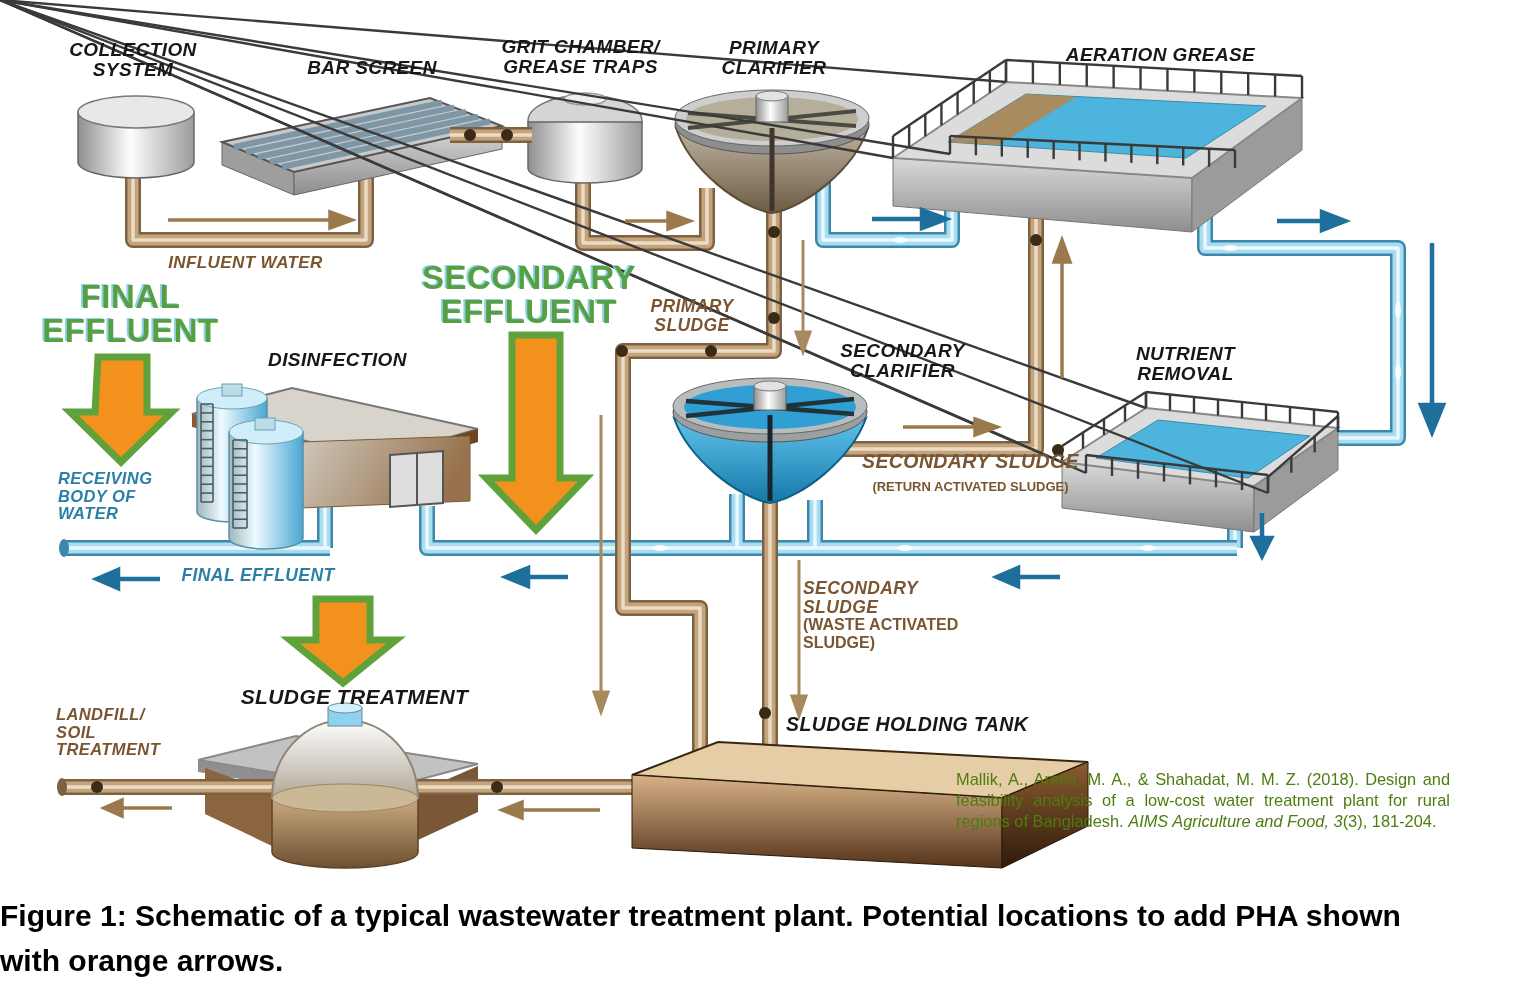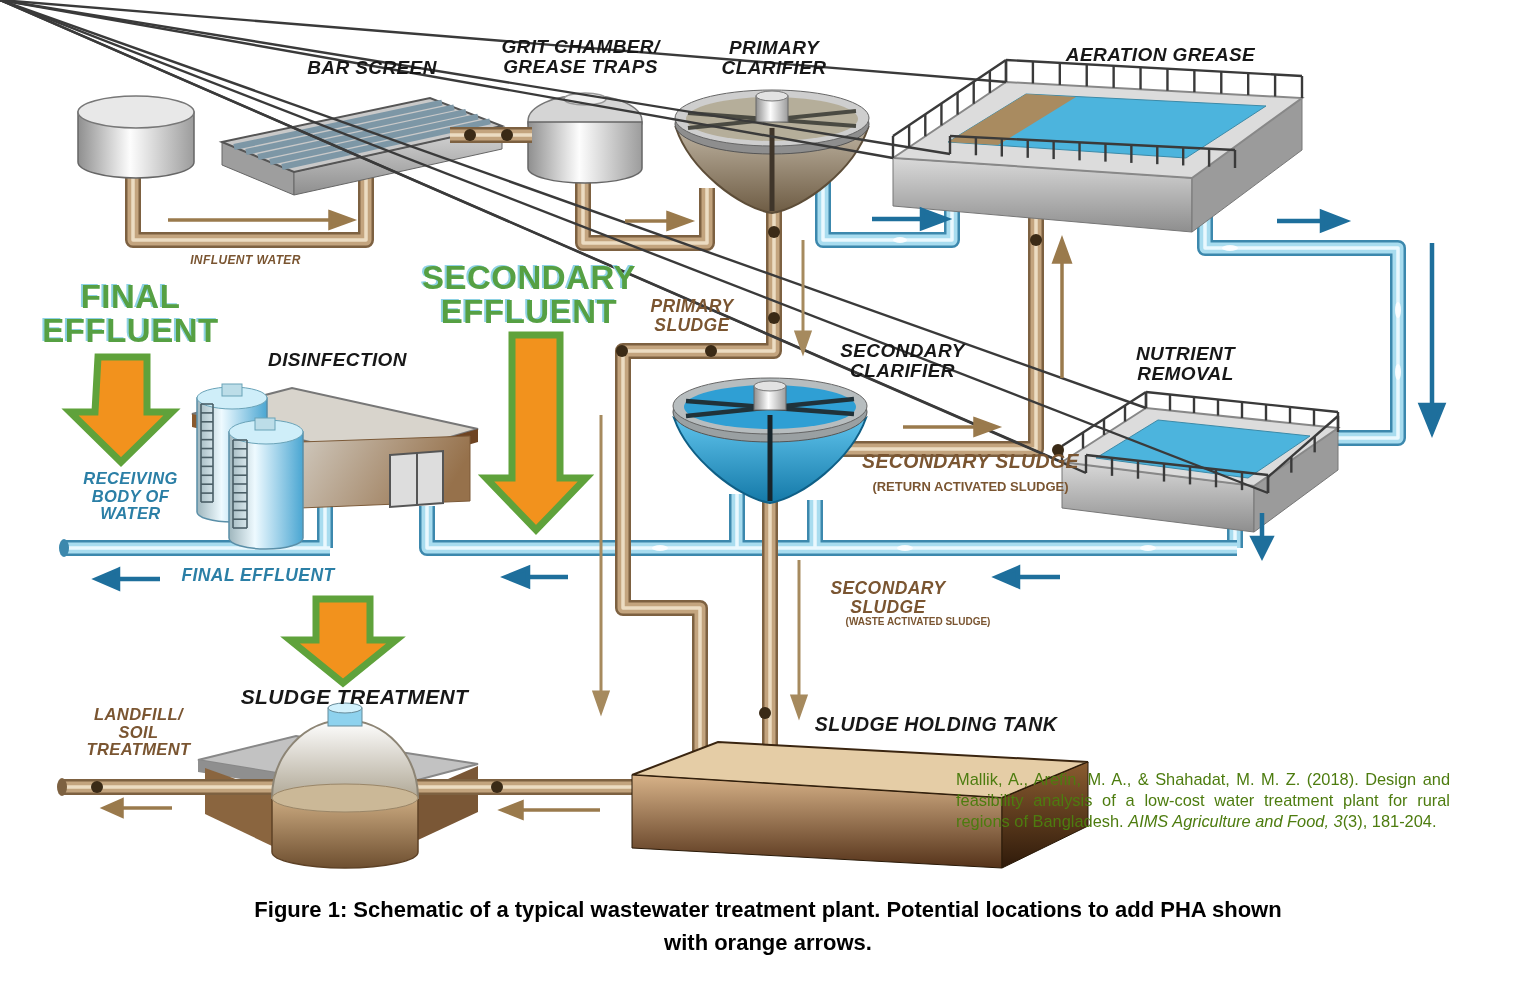"COLLECTION" div.lbl { html: none -> <div>COLLECTION SYSTEM</div> }
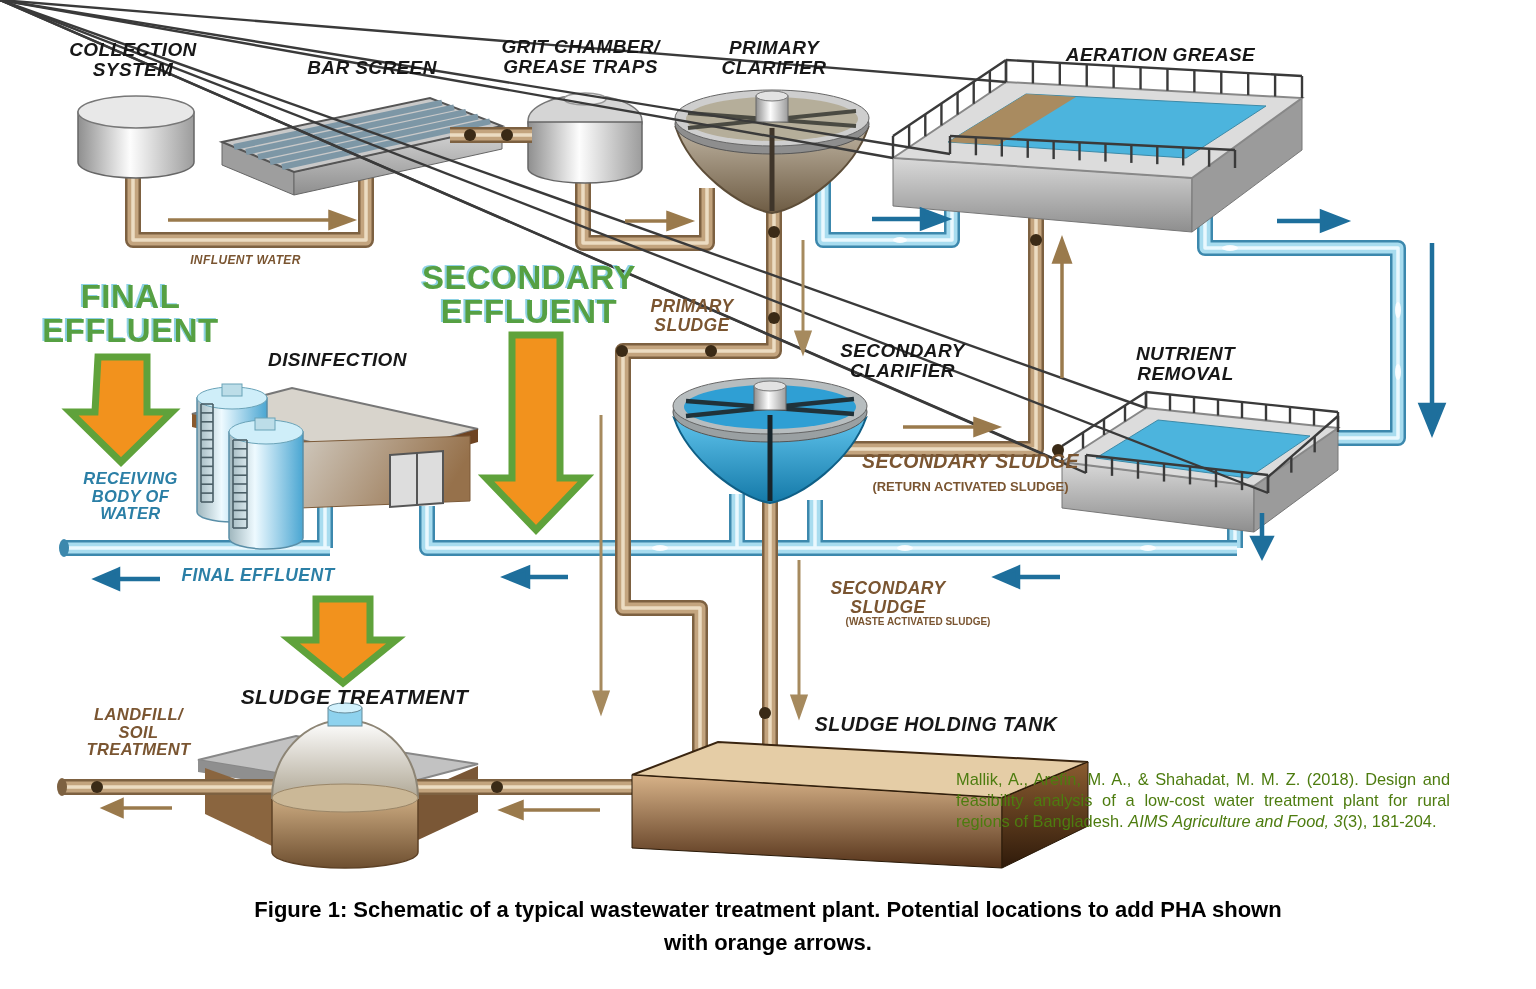"INFLUENT WATER" div.lbl { font-size: 12px -> 17px }
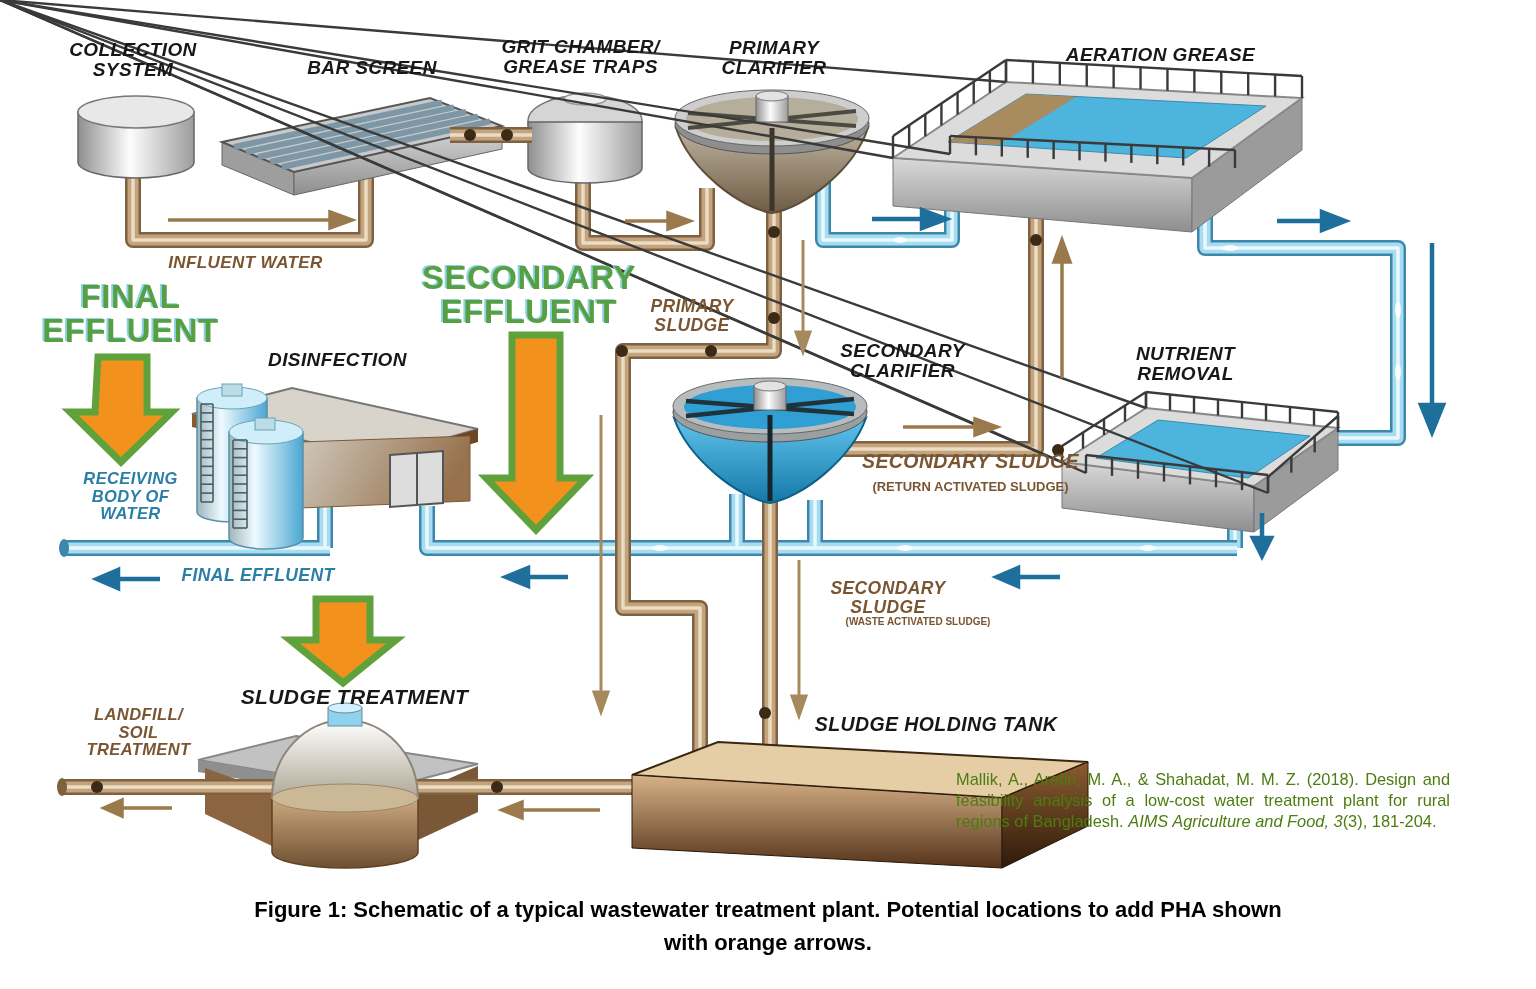"RECEIVING" .left { text-align: center -> left }
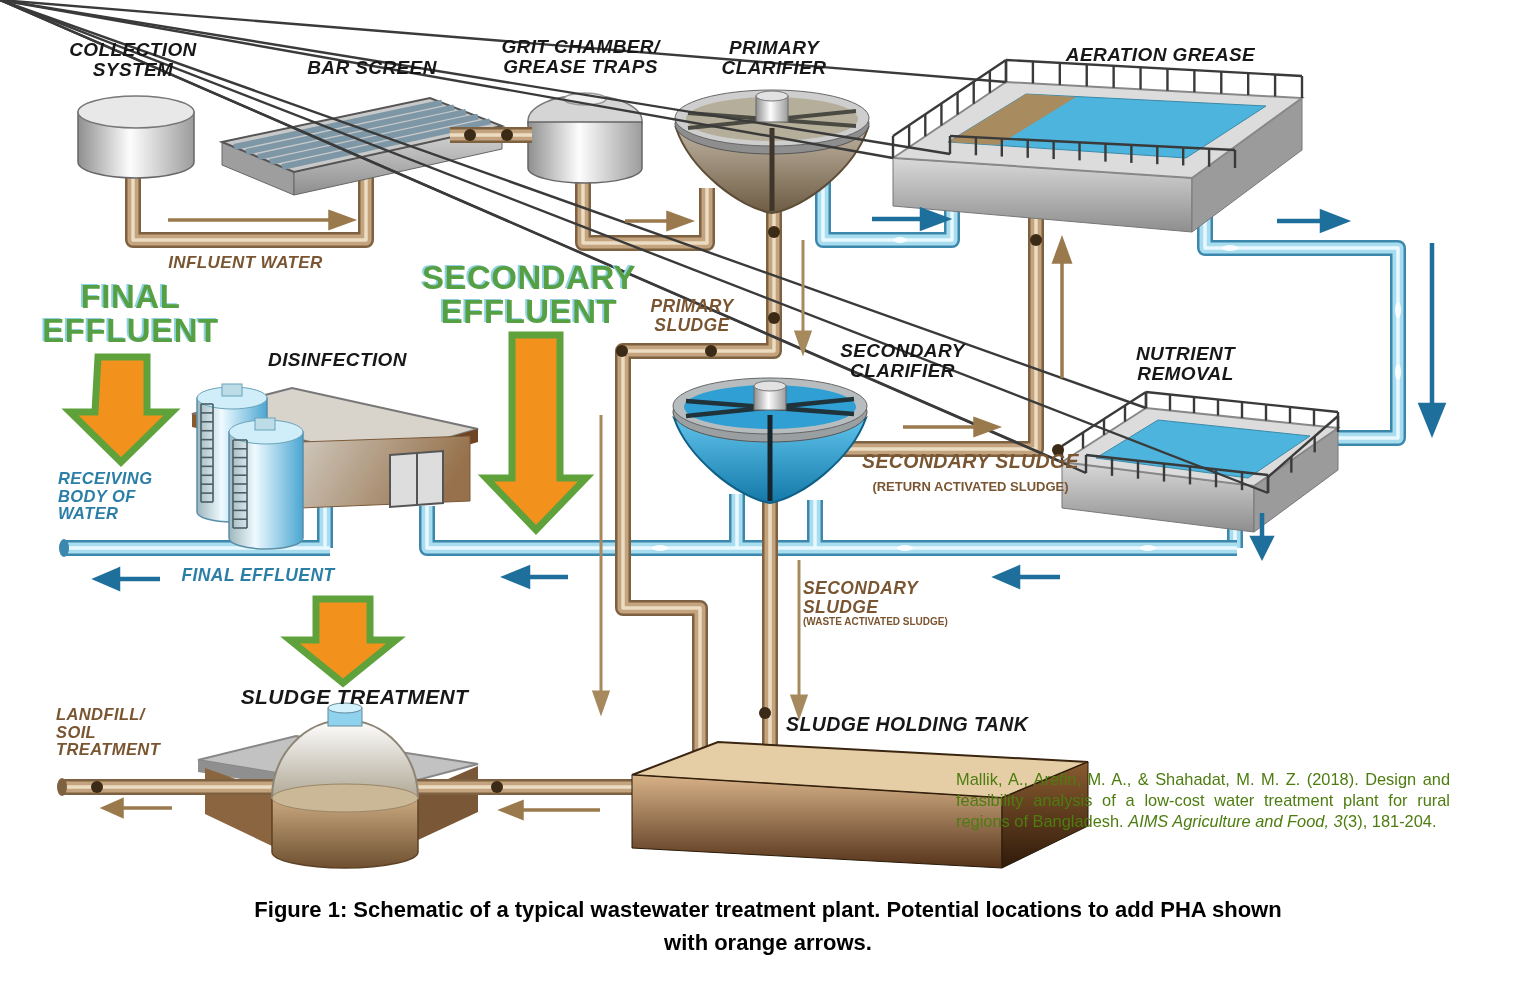"(WASTE ACTIVATED SLUDGE)" div.sub { font-size: 10px -> 16px }
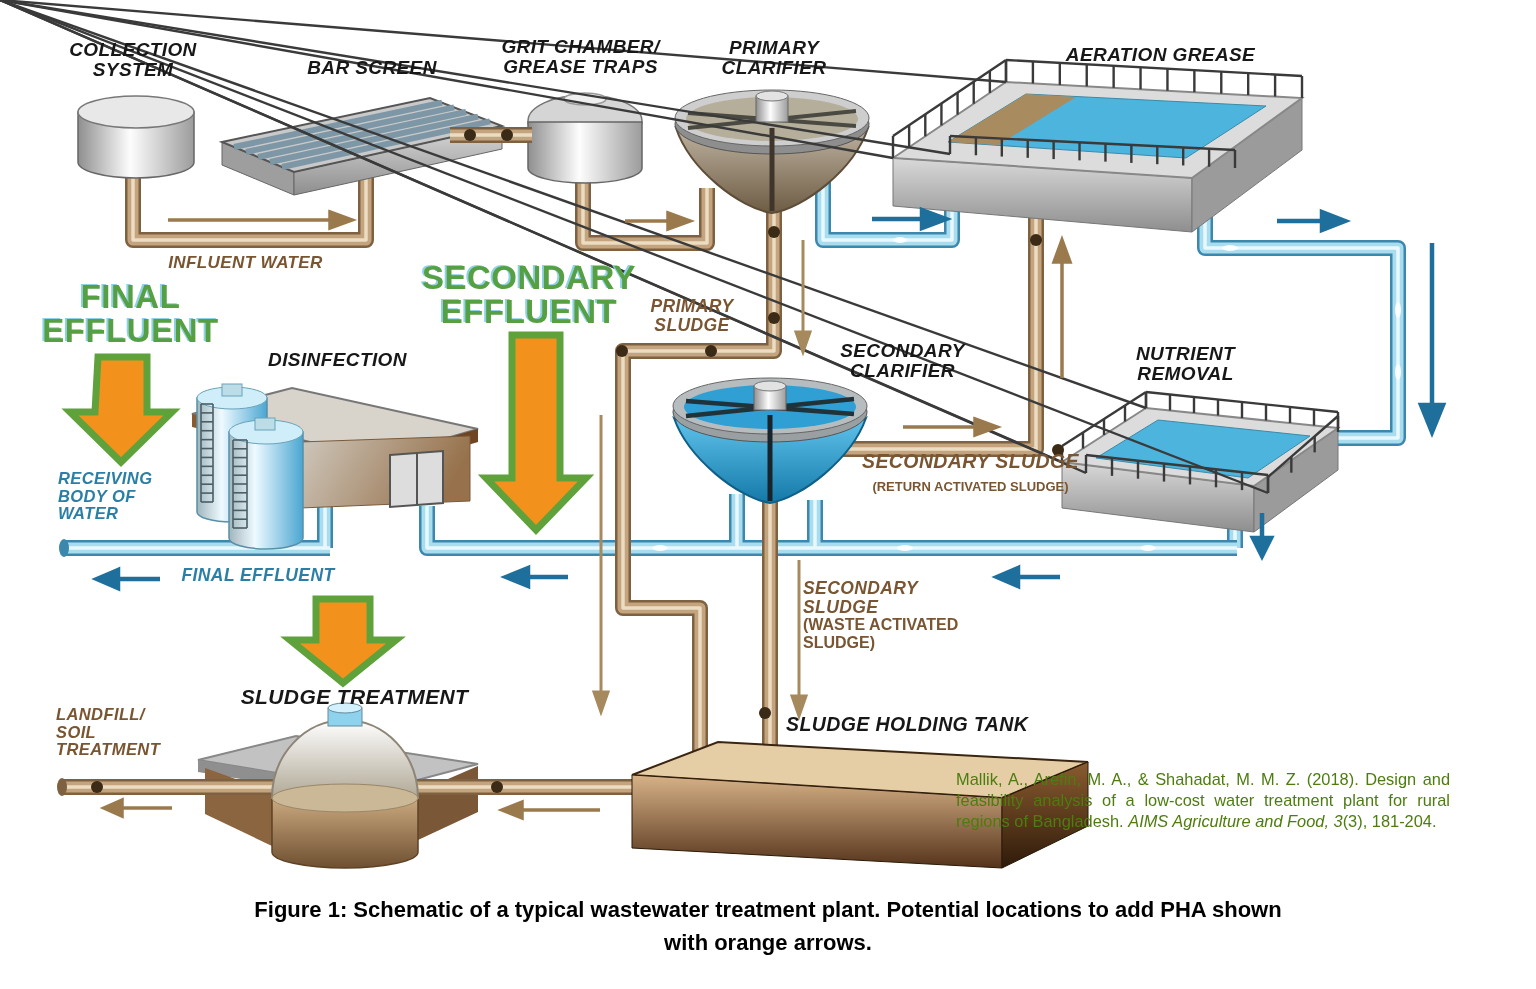"Figure 1: Schematic of a" .caption { font-size: 22px -> 30px; text-align: center -> left }
